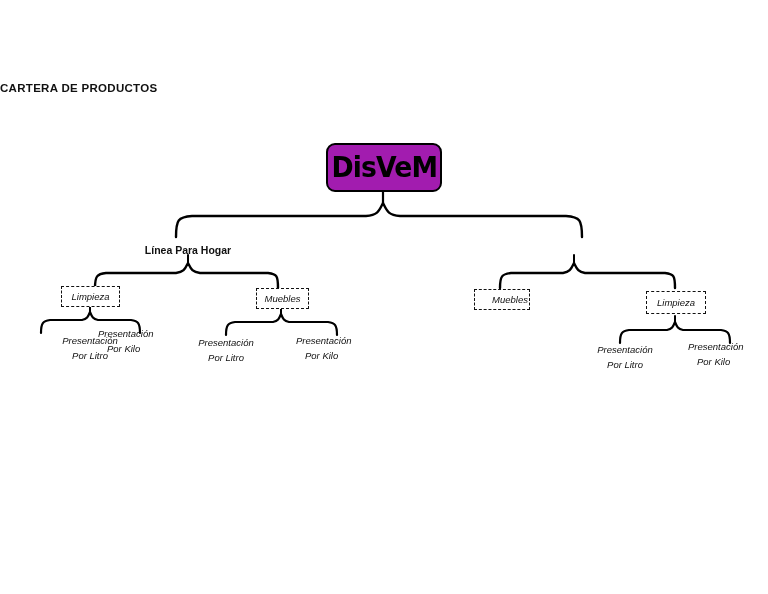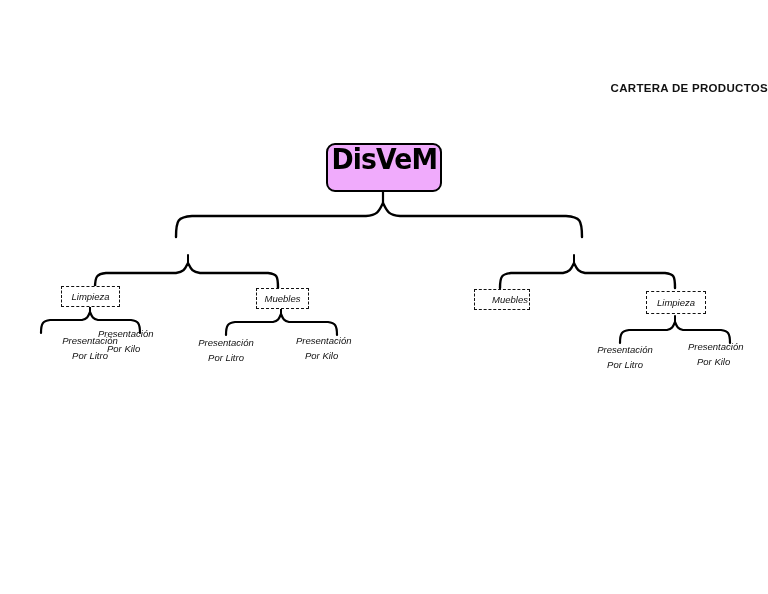"CARTERA DE PRODUCTOS" .chart-title { text-align: right -> left }
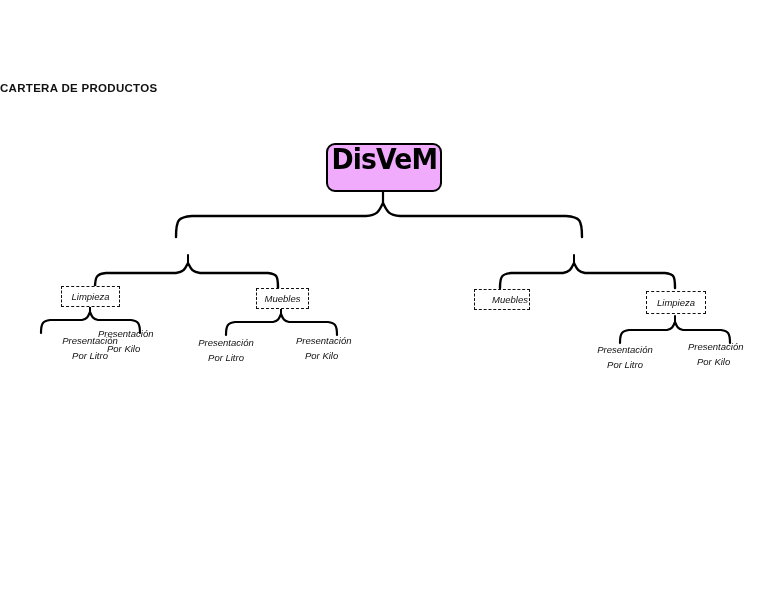"DisVeM" .root-box { align-items: flex-start -> center; background: #f0abfc -> #a21caf }
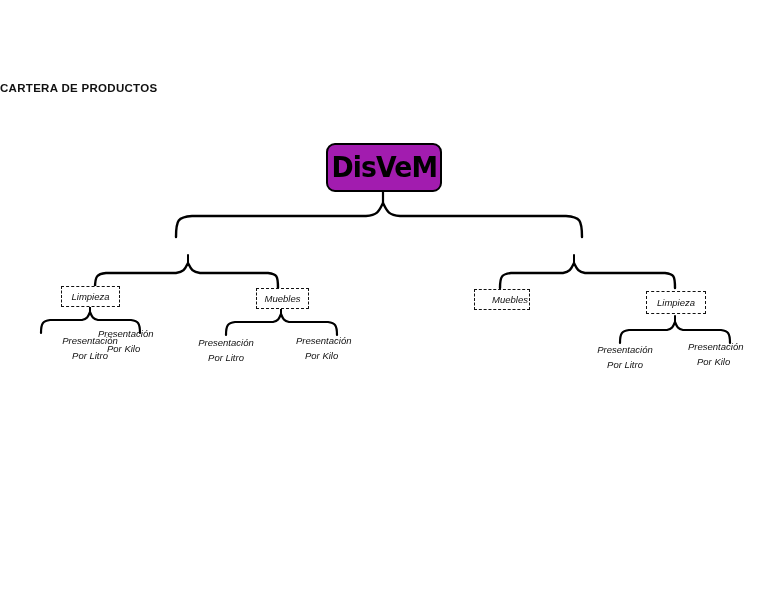"Línea Para Hogar" div.branch-label { html: none -> <div>Línea Para Hogar</div> }
